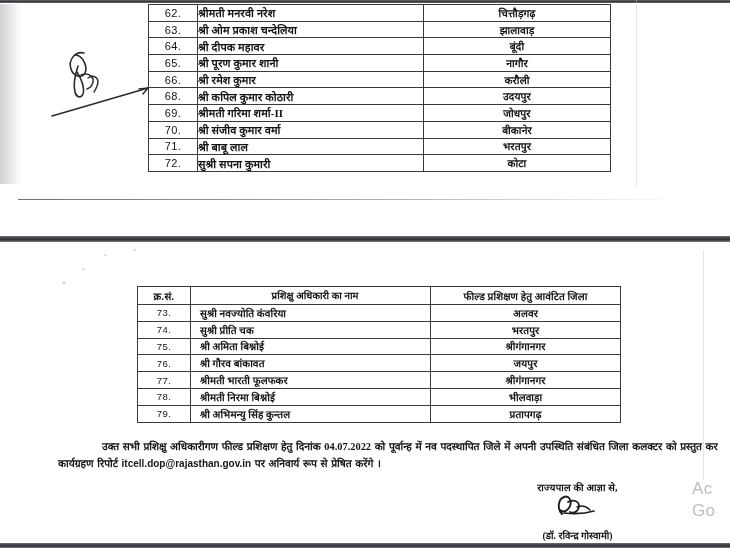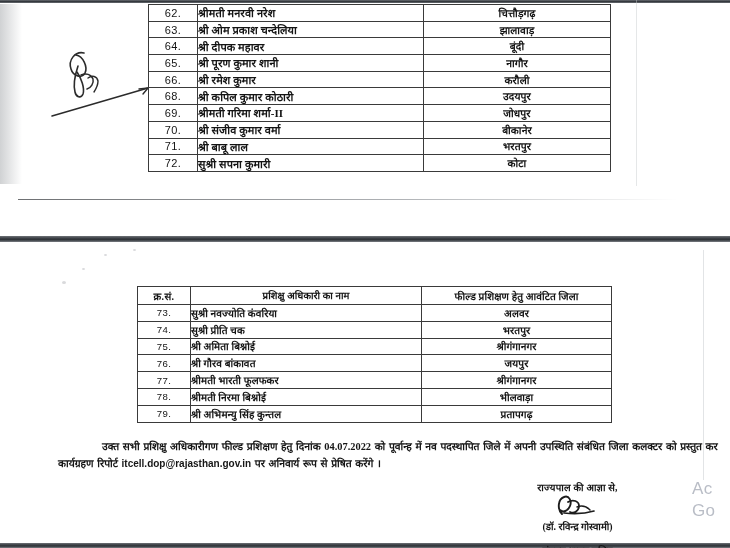"प्रशिक्षु अधिकारी का नाम" #table-officers-2 .col-name { padding-left: none -> 9px }
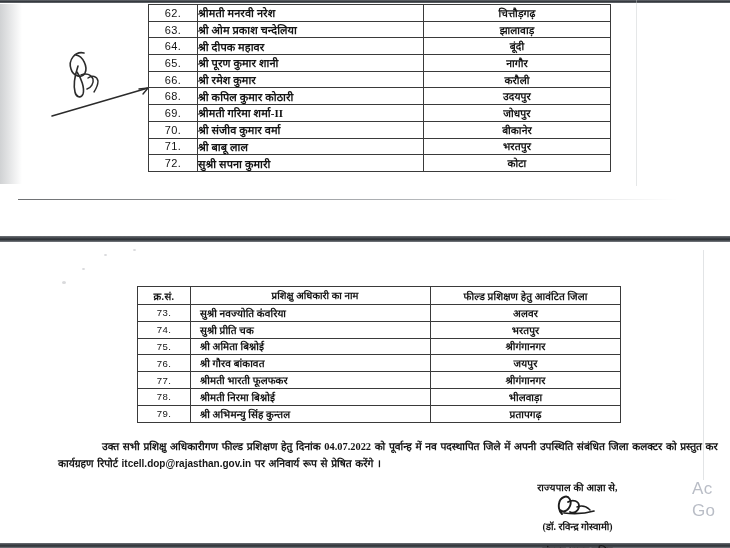"(डॉ. रविन्द्र गोस्वामी)" .sig-name { margin-top: 5px -> 14px }
